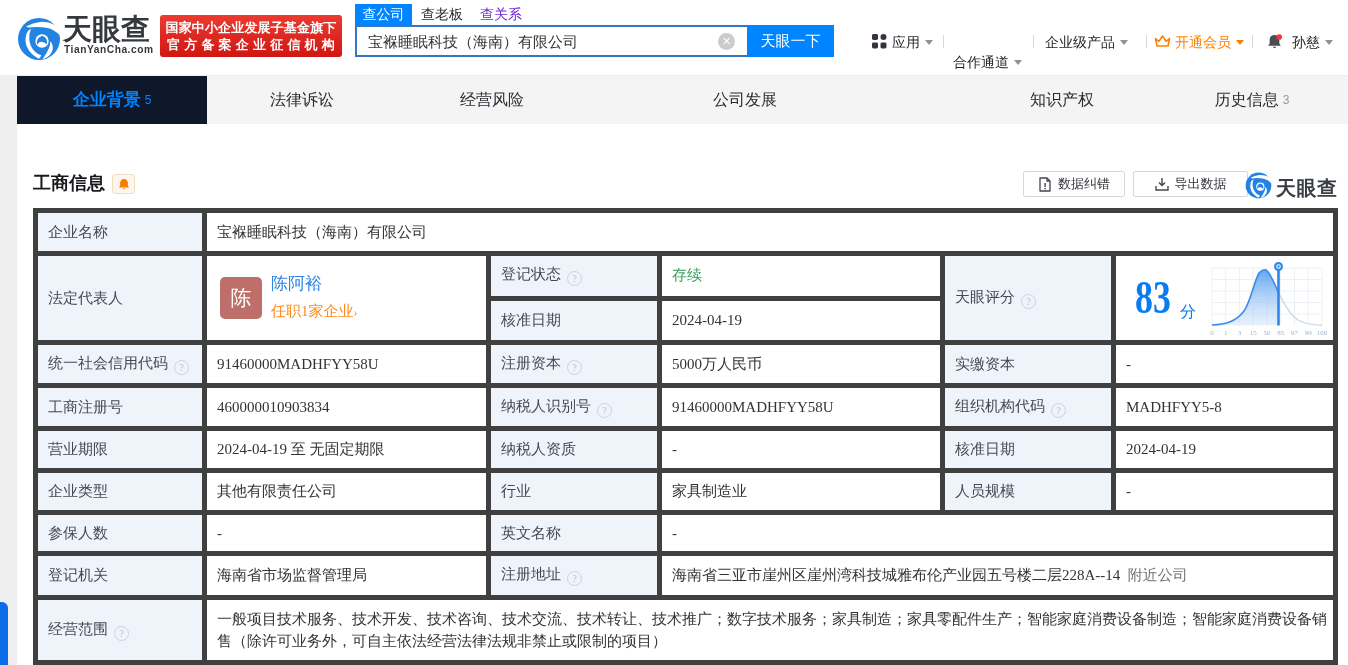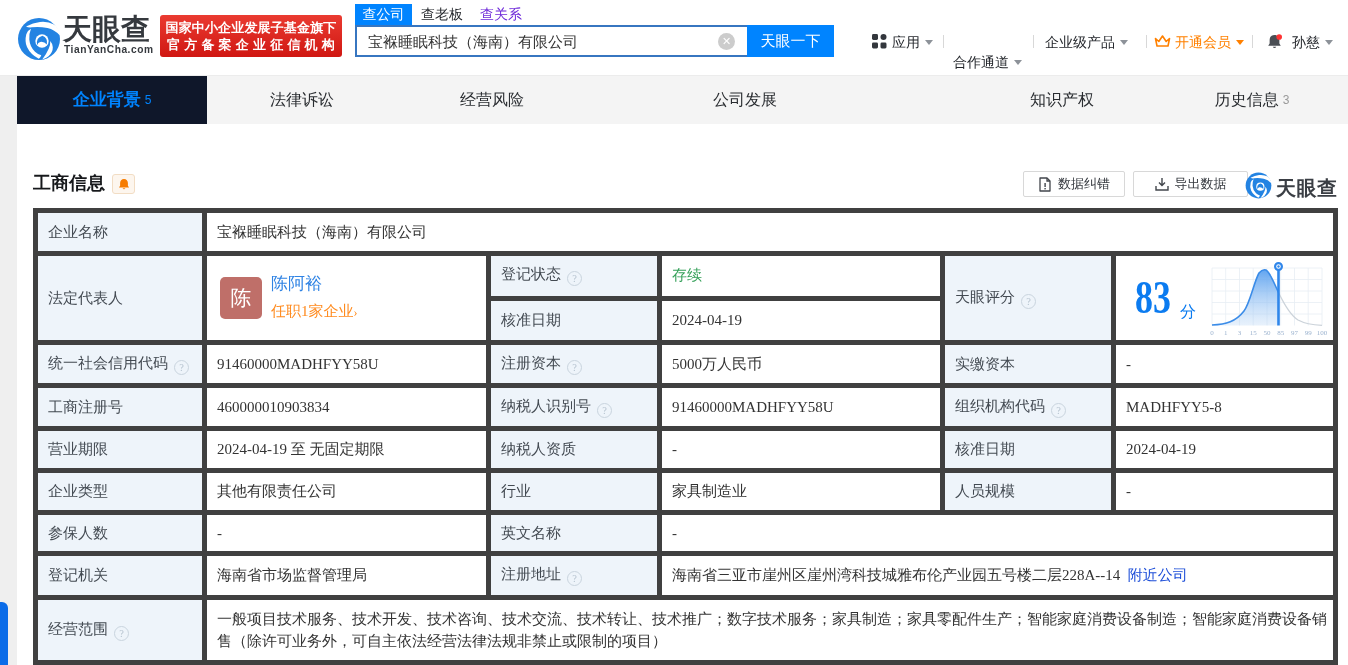"附近公司" .blink { color: #1d4ed8 -> #737373 }
